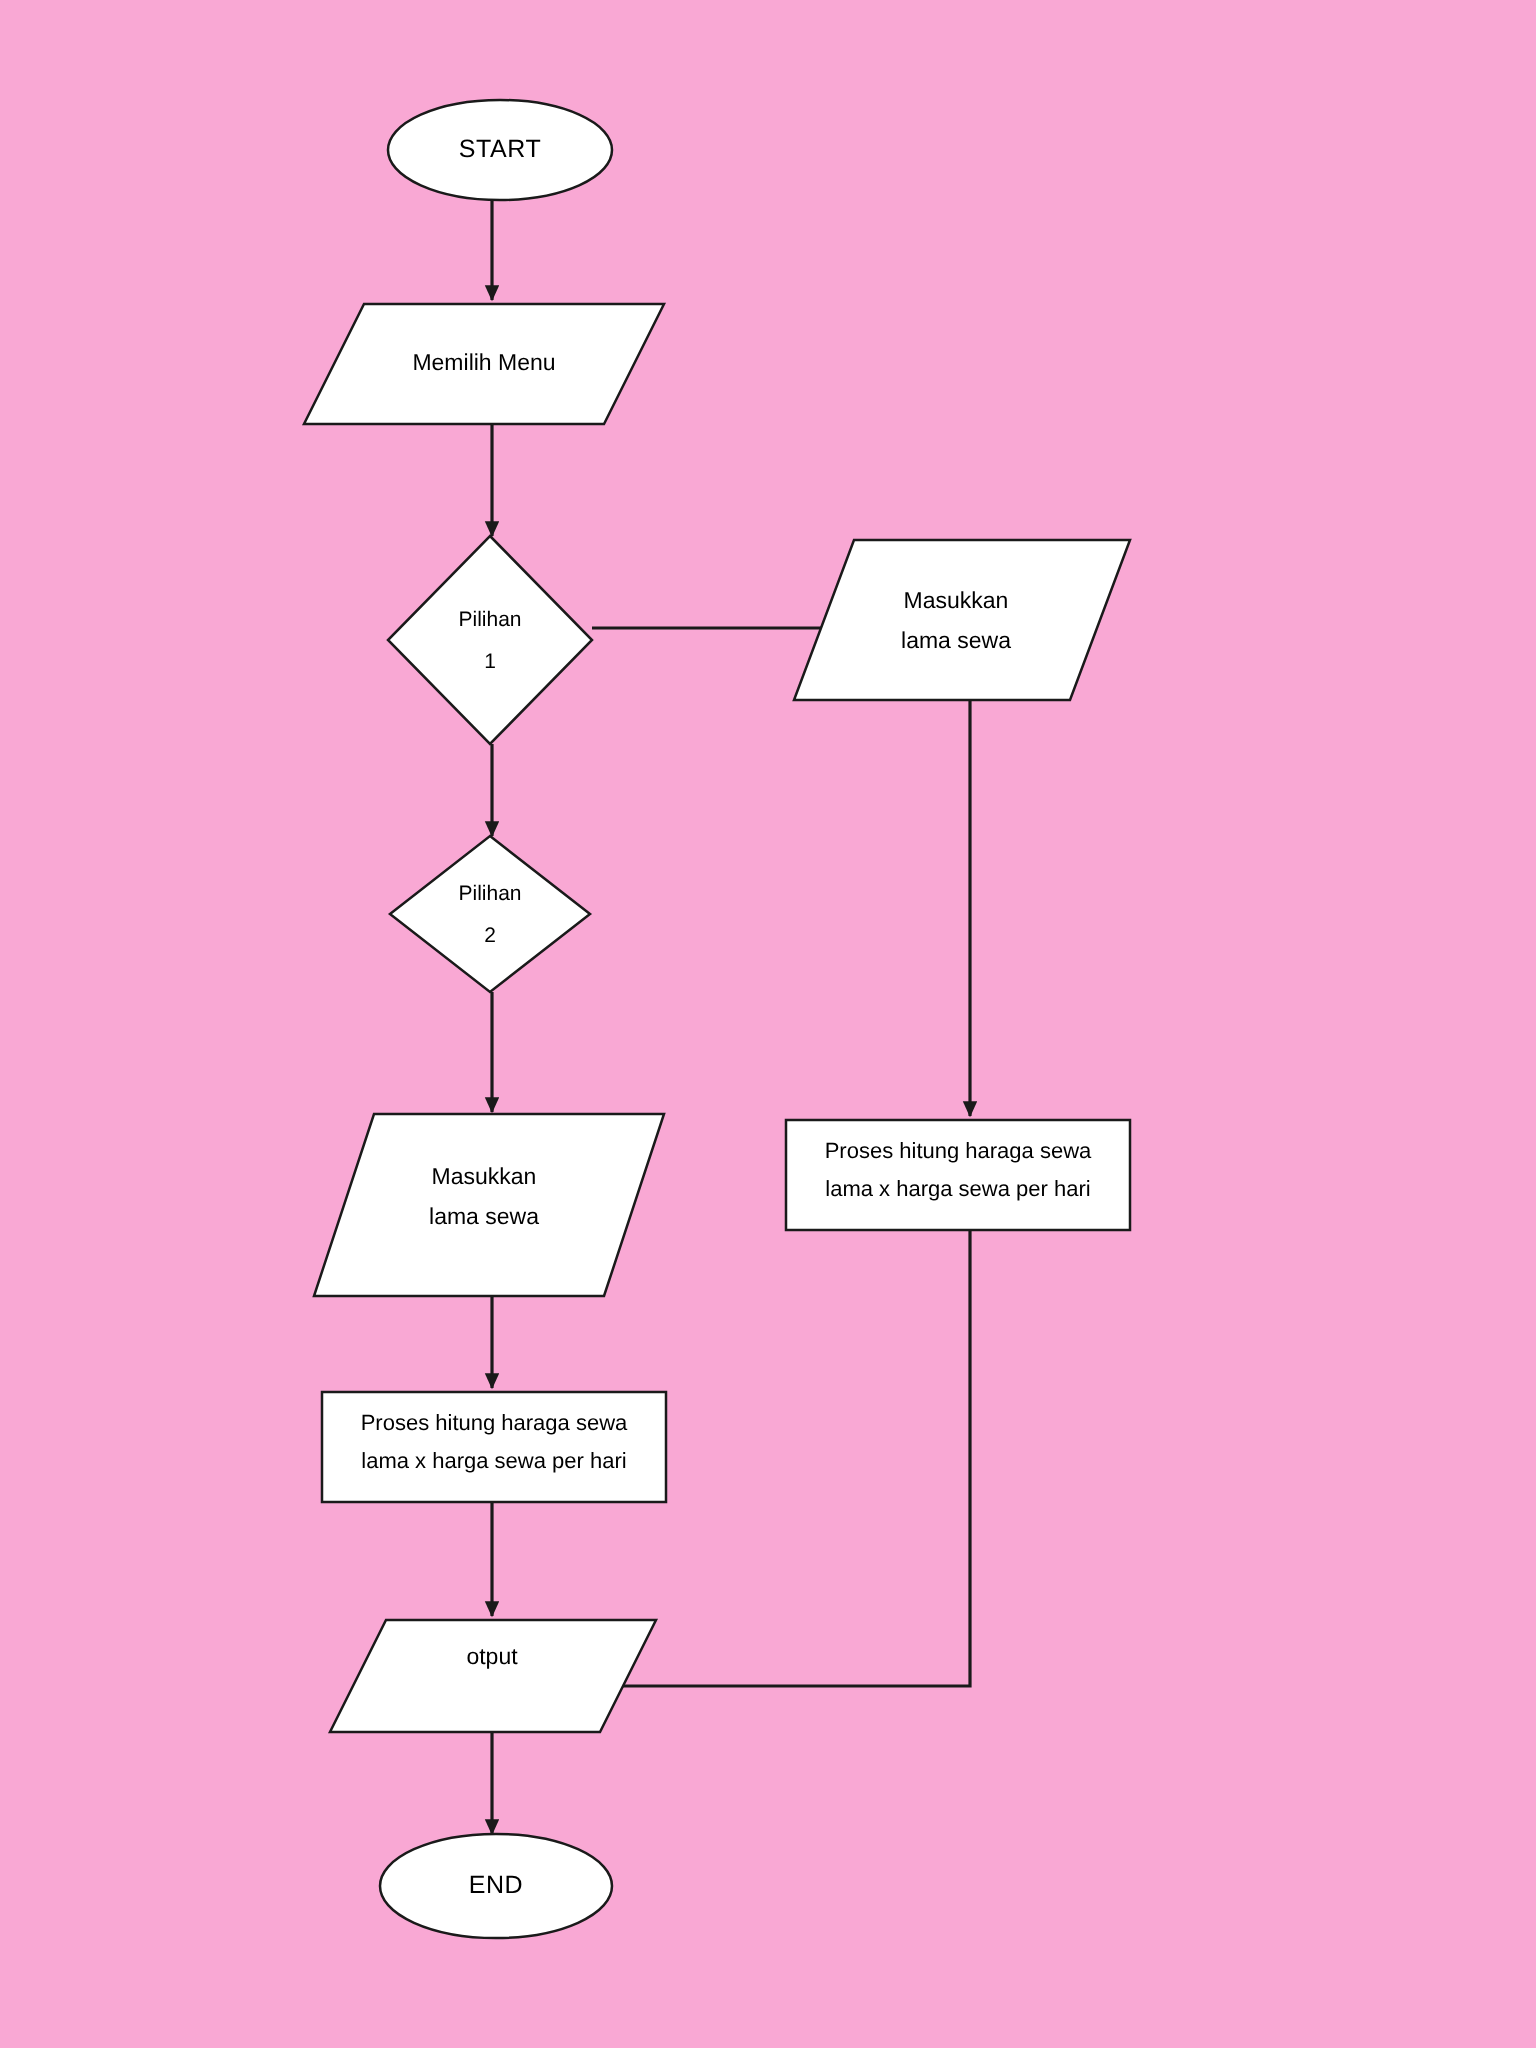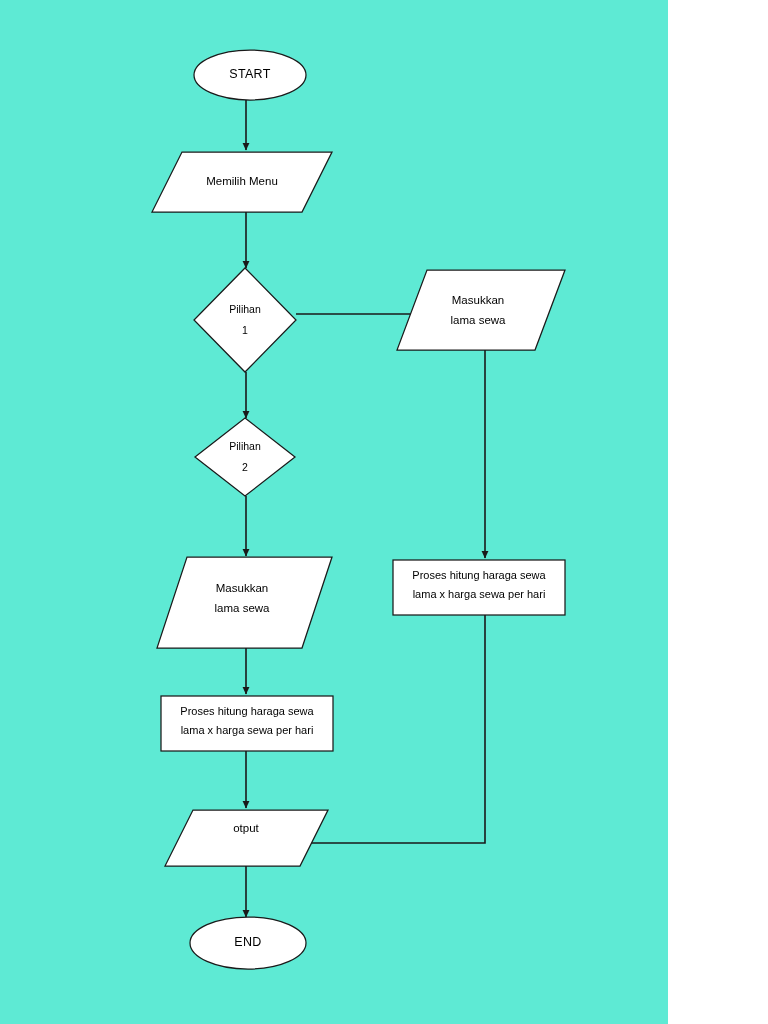"START" #flowchart-canvas { background: #5eead4 -> #f9a8d4; width: 668px -> 768px }
